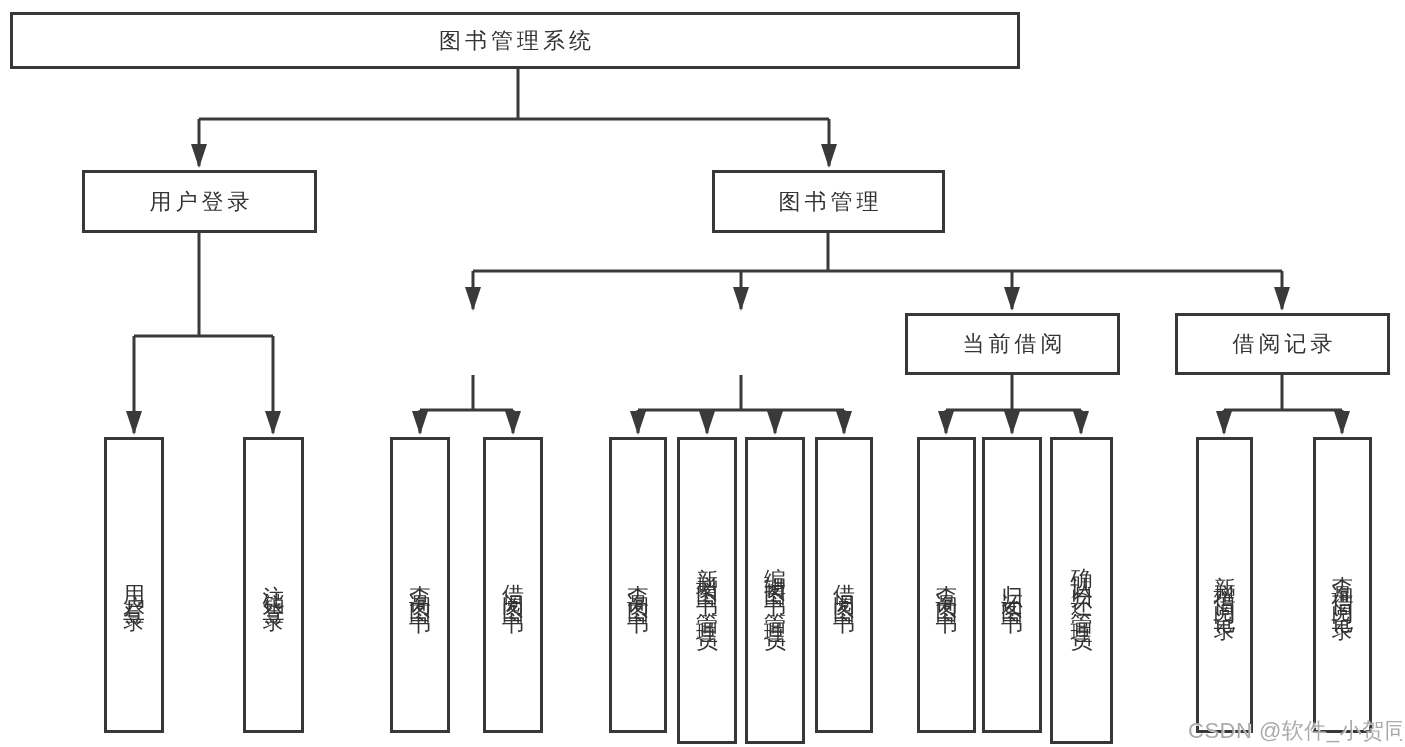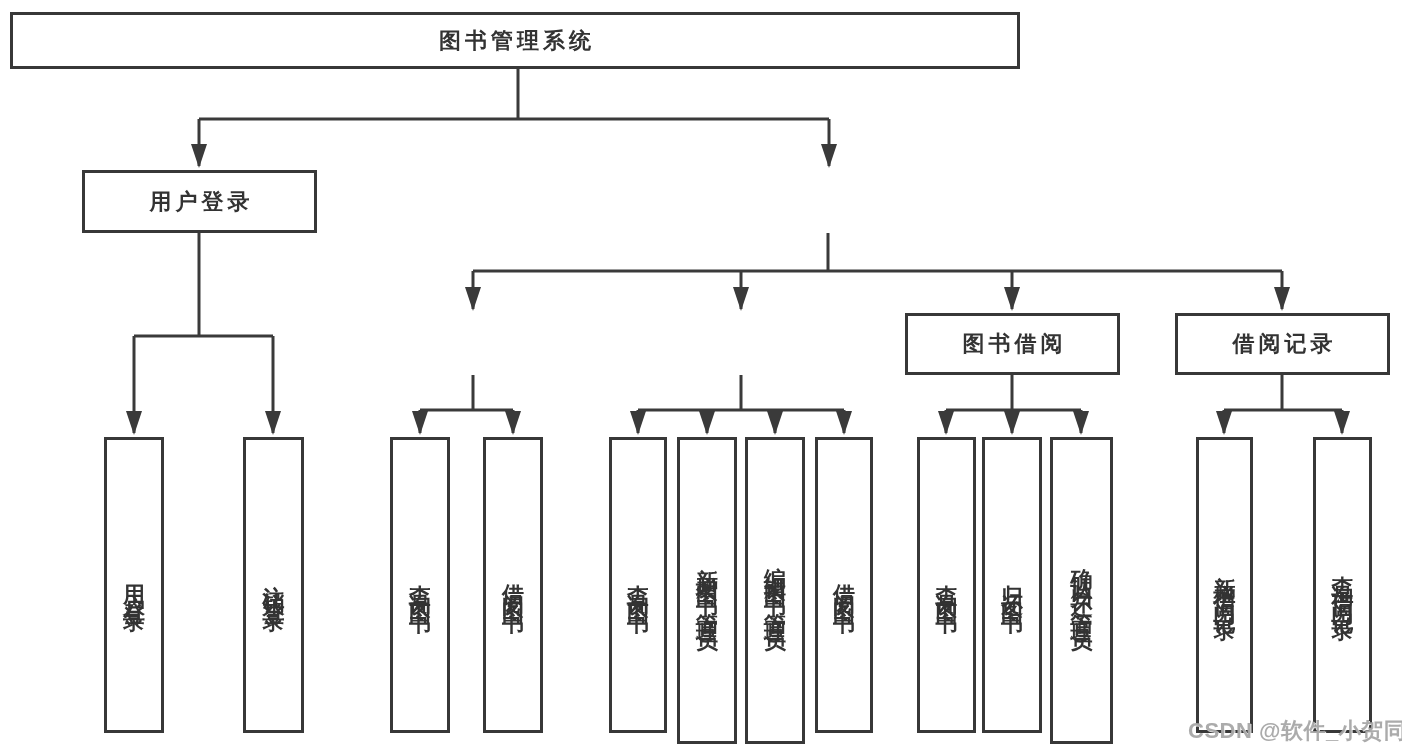"图书管理系统" #stage { font-weight: bold -> none }
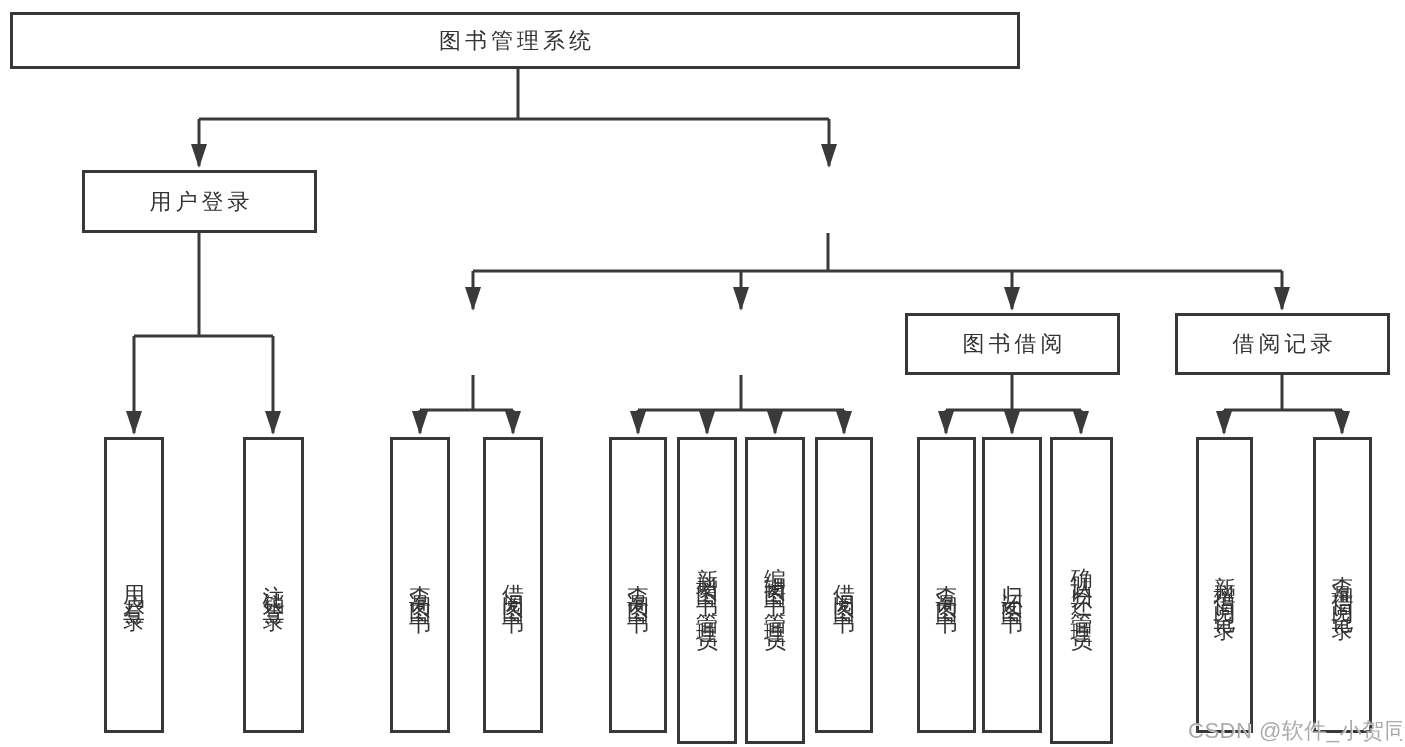"图书管理" div.node { html: none -> <div> <span>图书管理</span> </div> }
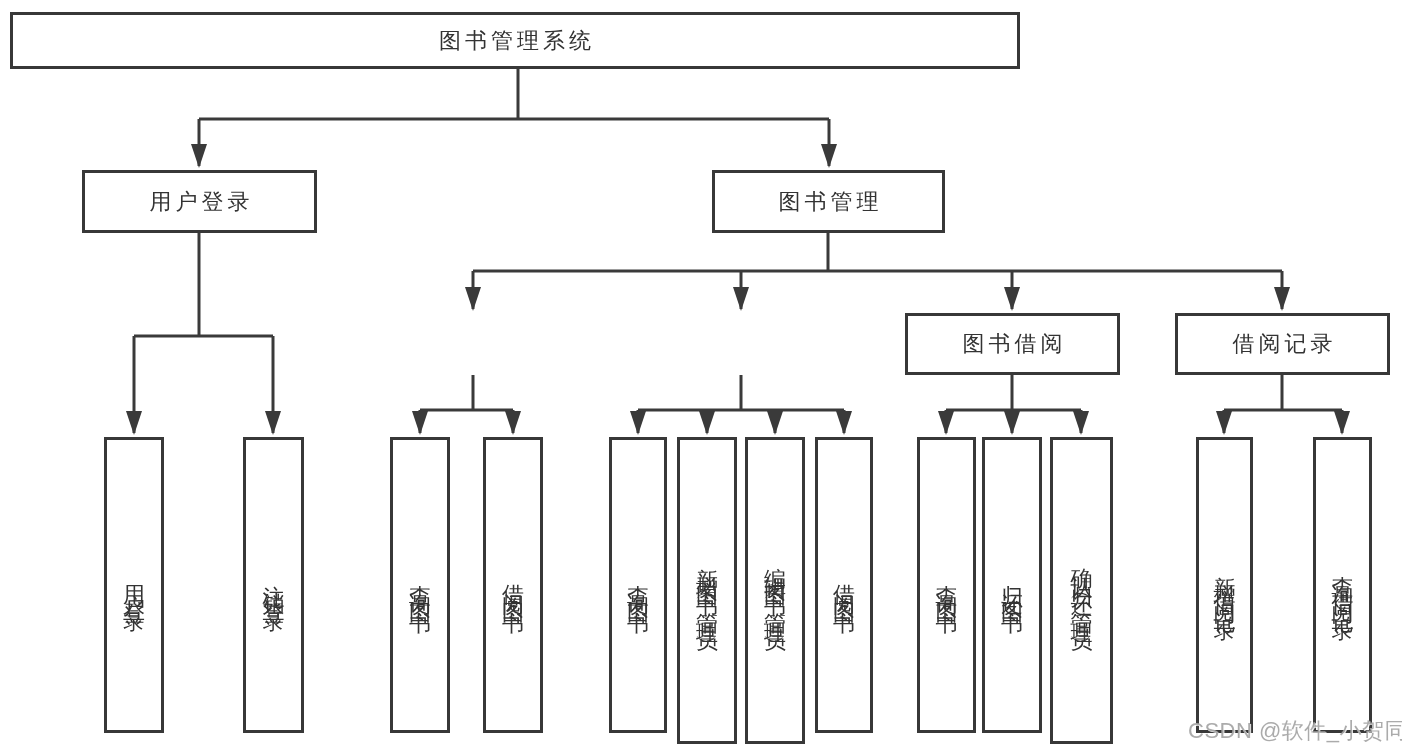"图书借阅" span.lbl { text: 图书 -> 当前 }
